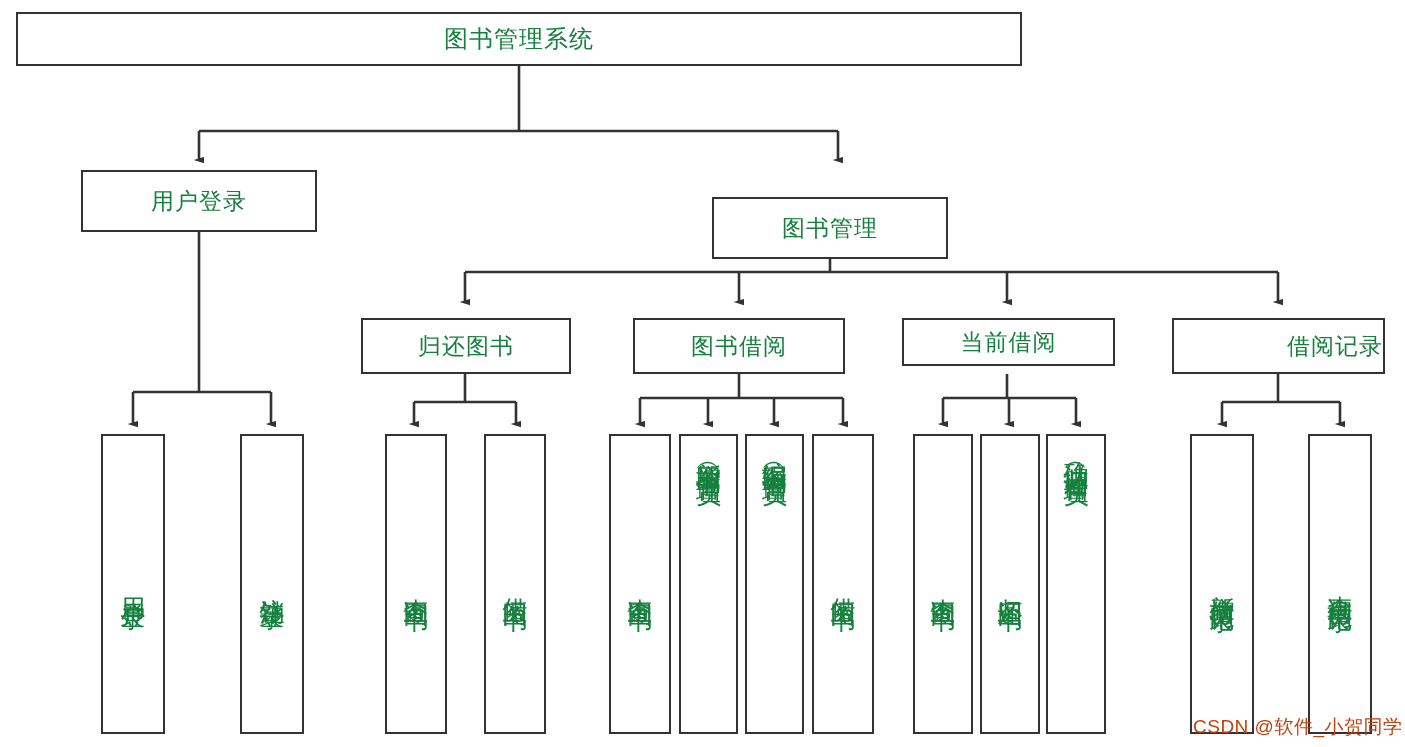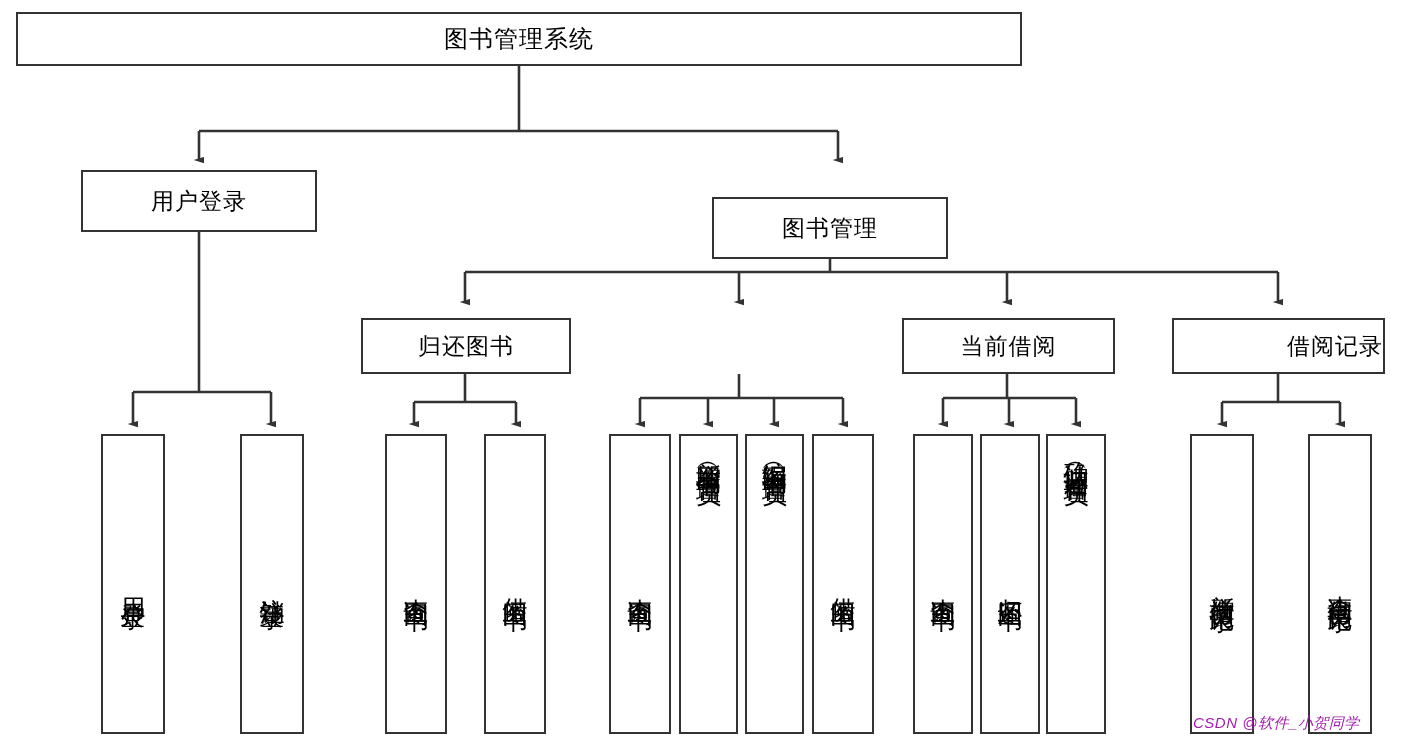"图书管理系统" .node .label { color: #000000 -> #15803d }
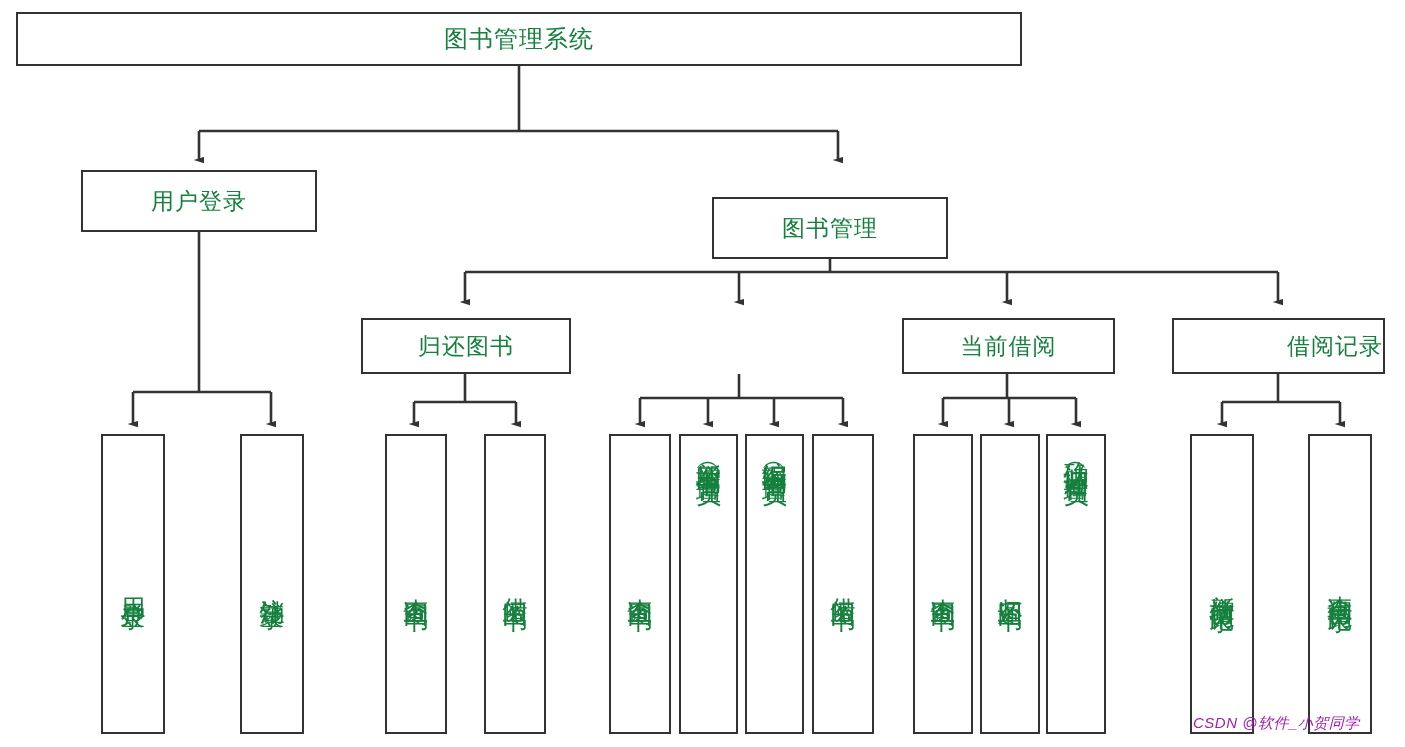"图书借阅" div.node { html: none -> <div> <span>图书借阅</span> </div> }
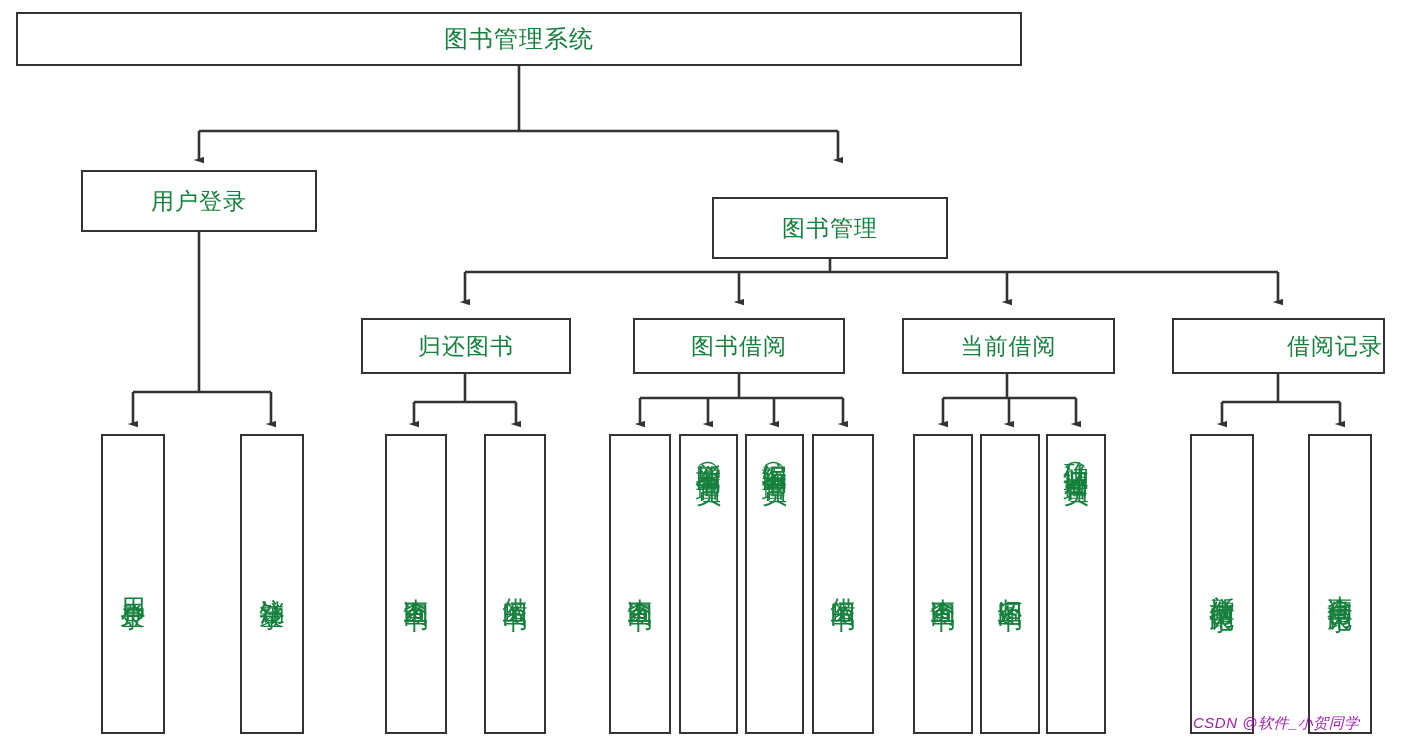"当前借阅" div.node { height: 56px -> 48px }
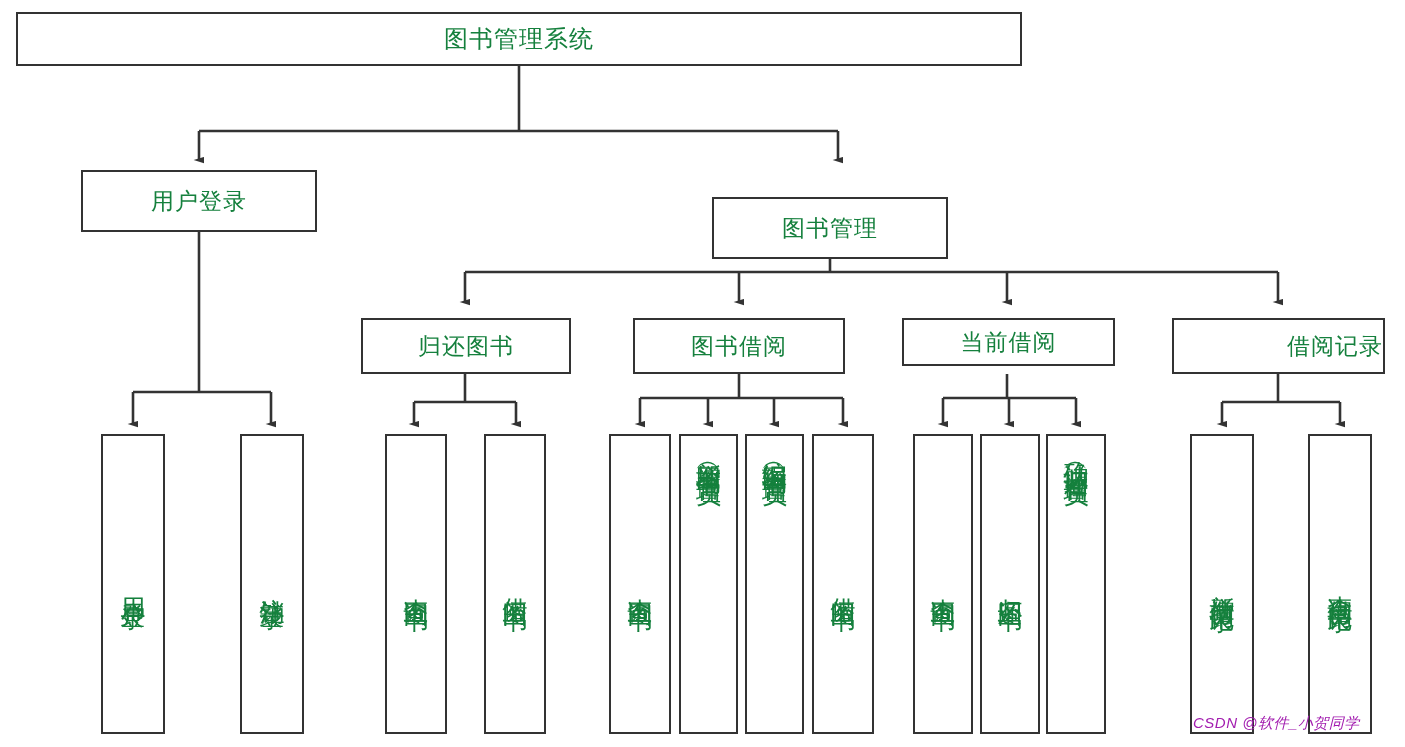"CSDN @软件_小贺同学" .watermark { color: #a21caf -> #c2410c; font-size: 15px -> 19px; font-style: italic -> none }
